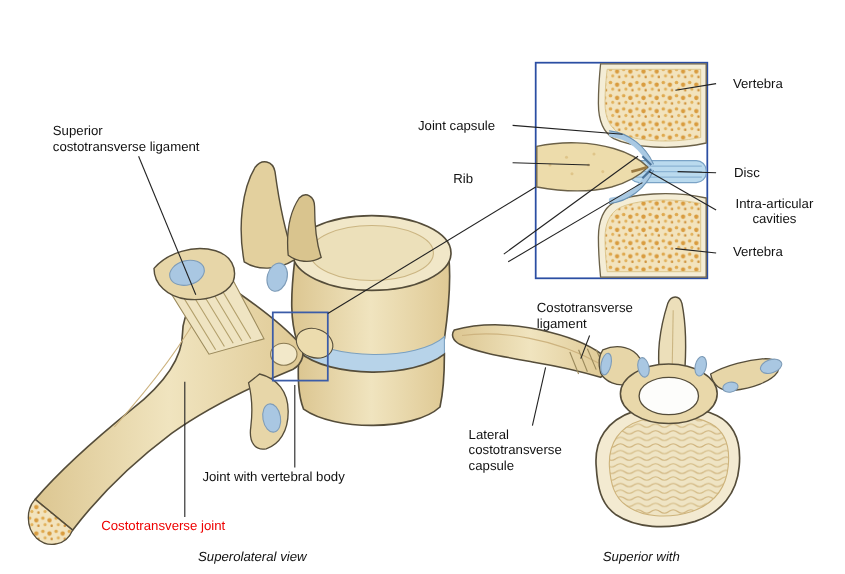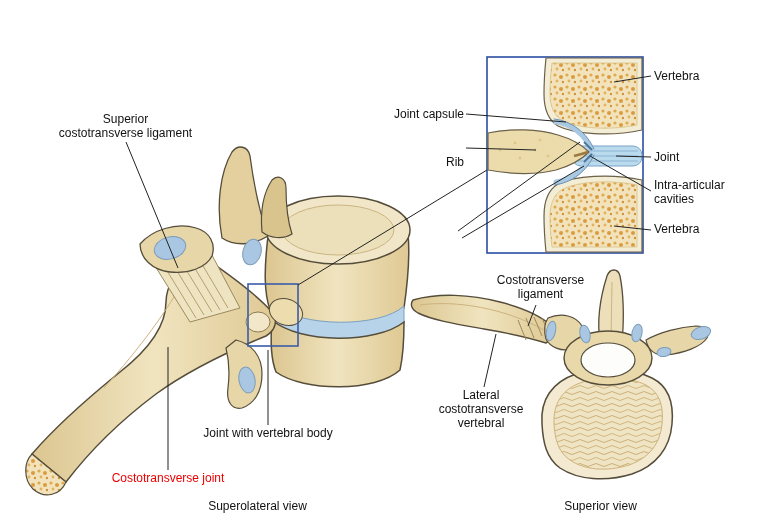"Vertebra" .label { text-align: none -> center }
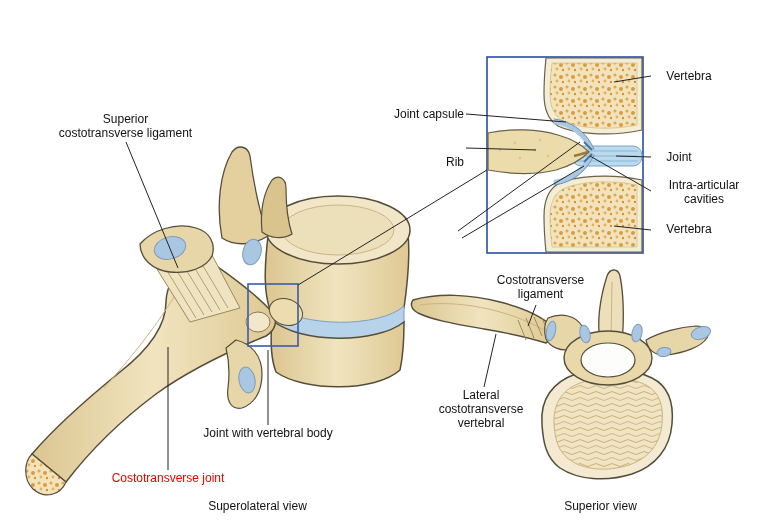"Superior" .center { text-align: center -> left }
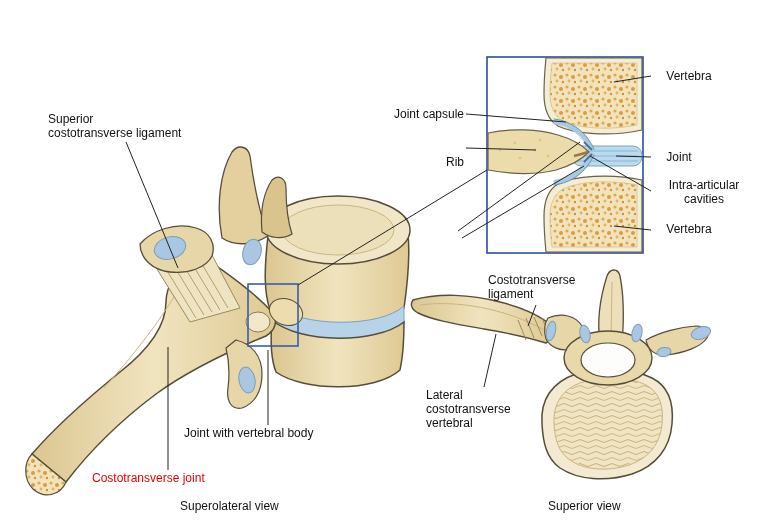"Joint capsule" .right { text-align: right -> left }
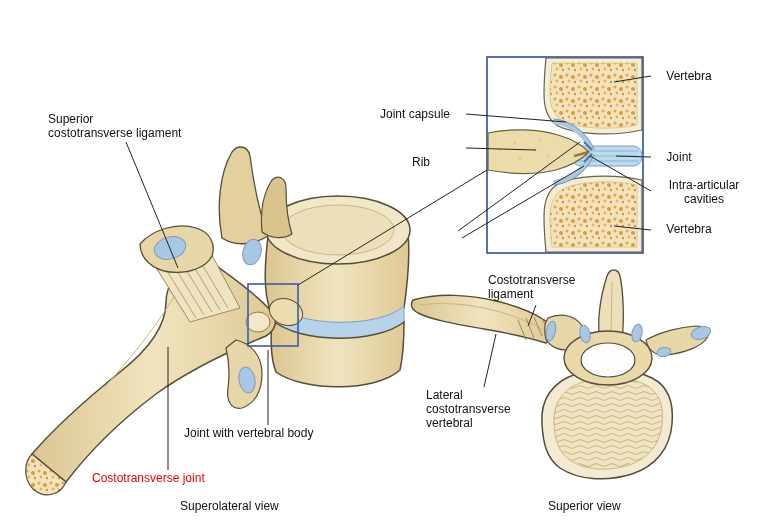"Joint" div.label { text: Joint -> Disc }
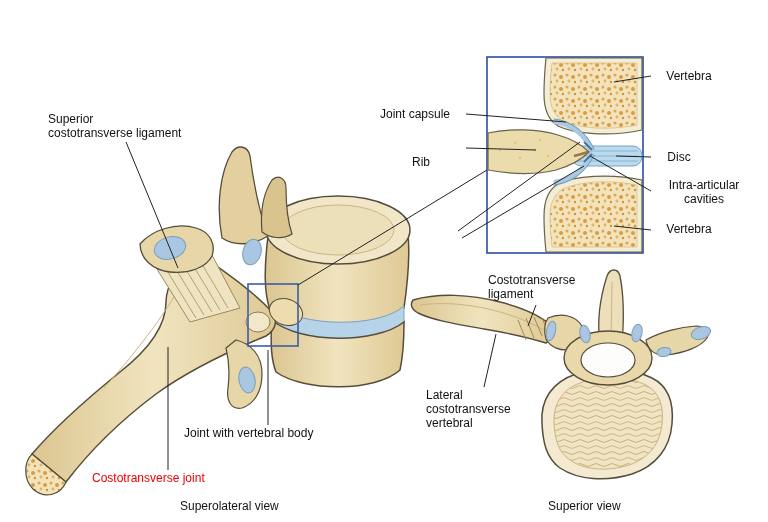"Lateral" div.label { text: vertebral -> capsule }
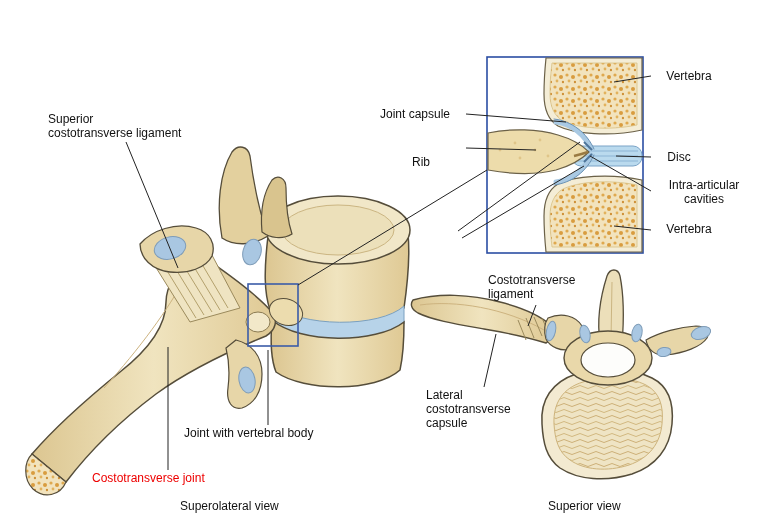"Superolateral view" .caption { font-style: none -> italic }
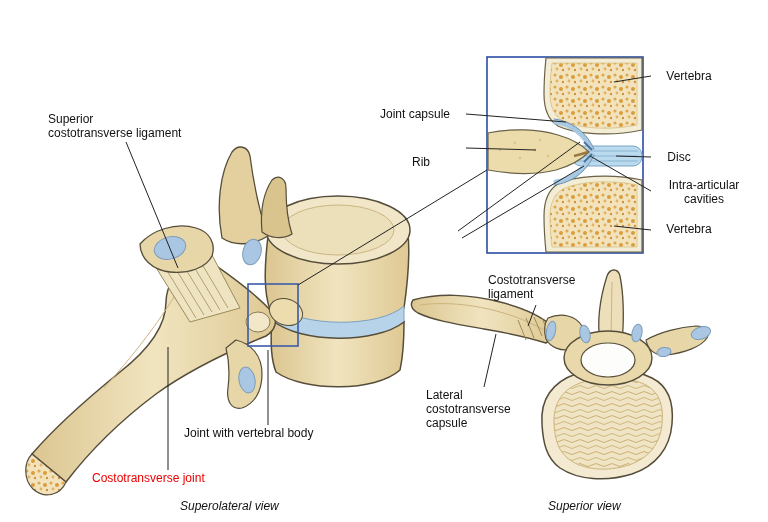"Superior view" div.label { text: view -> with }
